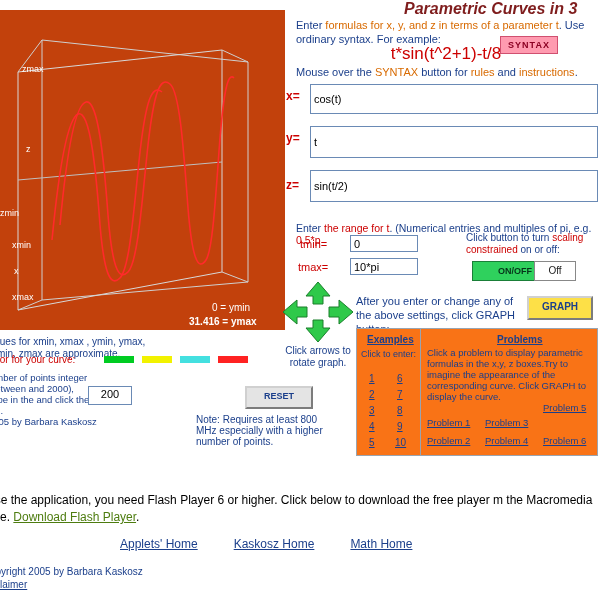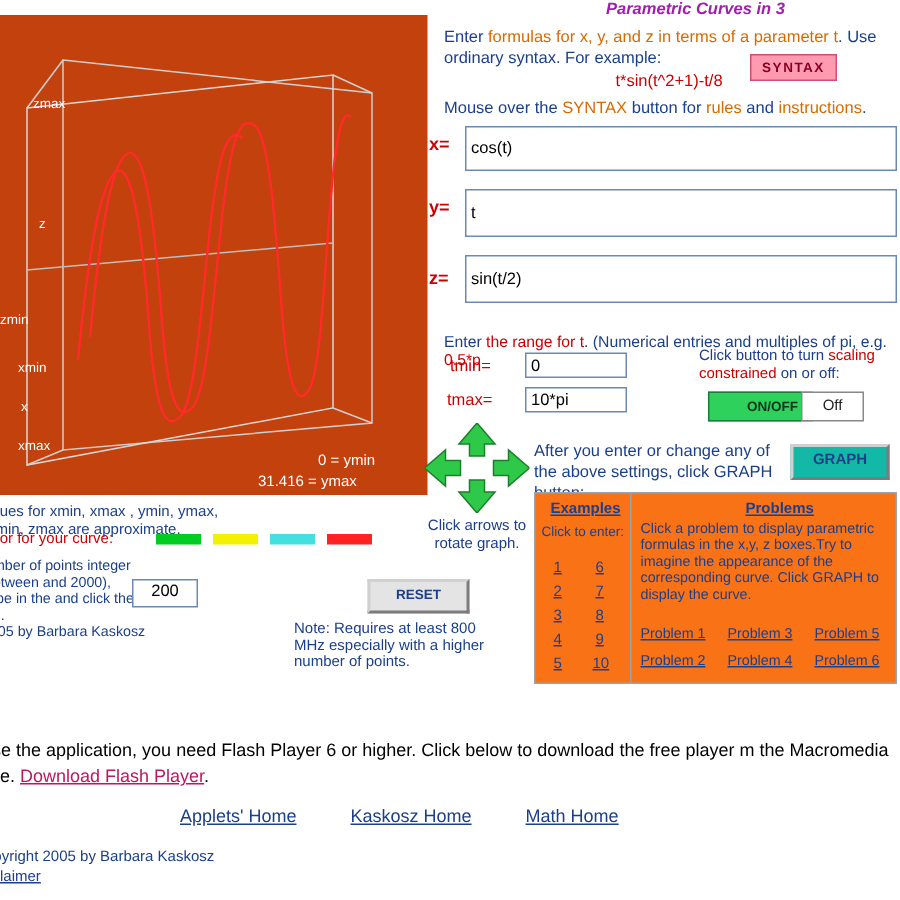"Parametric Curves in 3" .title { color: #a21caf -> #7f1d1d; font-size: 11px -> 16px }
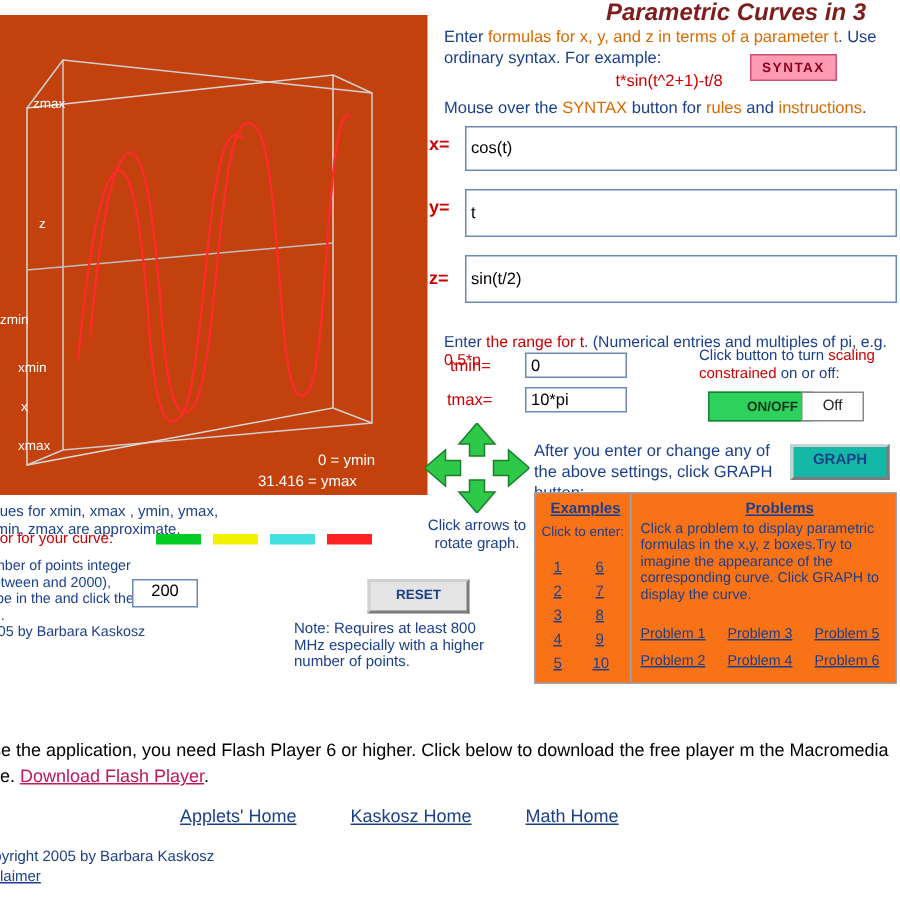"t*sin(t^2+1)-t/8" .formula-ex { font-size: 11px -> 17px }
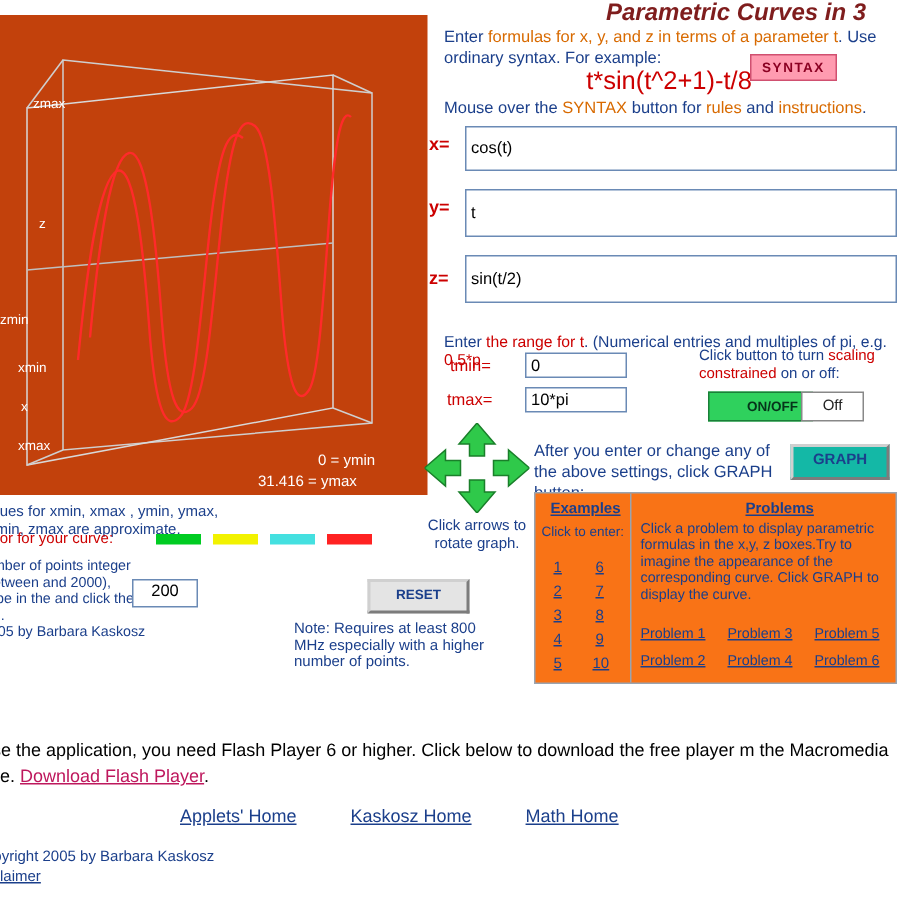"GRAPH" .graph-btn { background: #14b8a6 -> #fde047 }
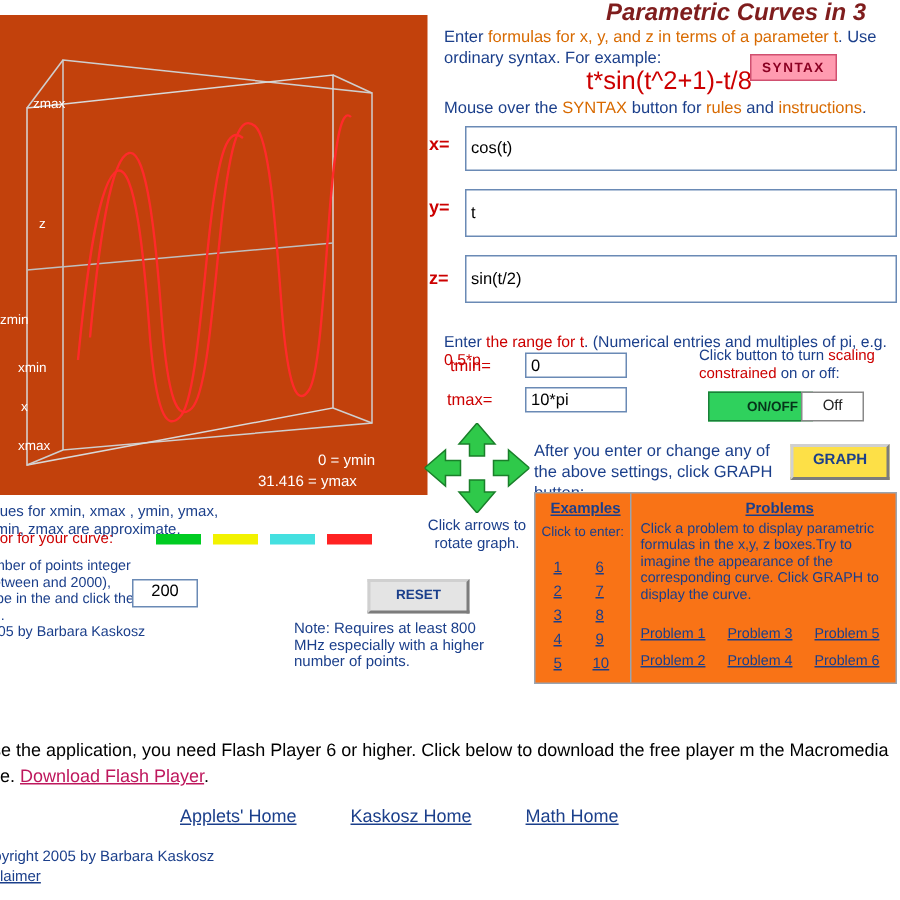"31.416 = ymax" div.ymin-text { font-weight: none -> bold; left: 172px -> 189px }
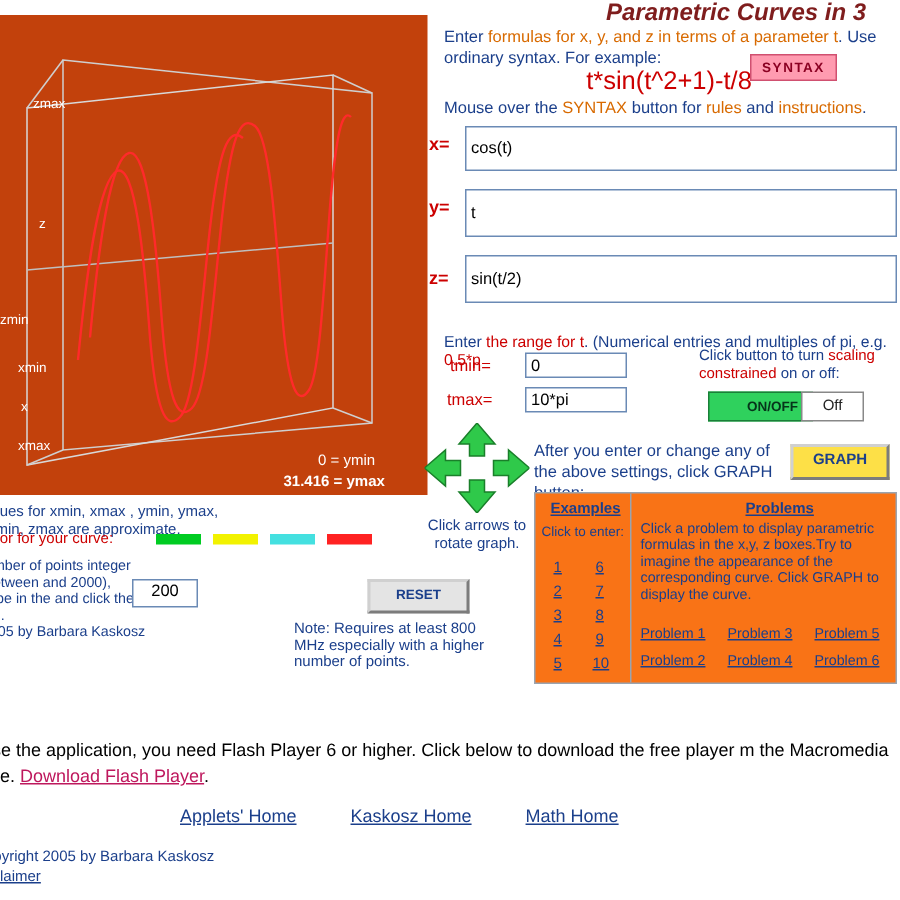"Problem 5" div.plink { top: 88px -> 73px }
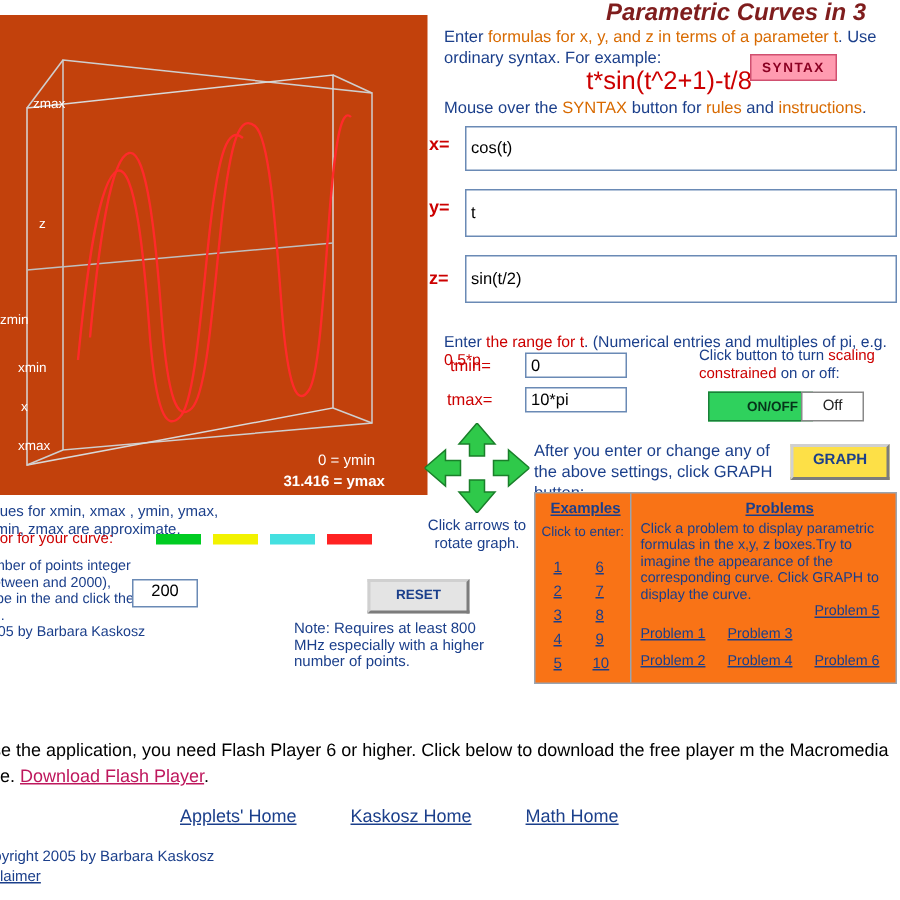"Download Flash Player" .dl-link { color: #be185d -> #4d7c0f }
